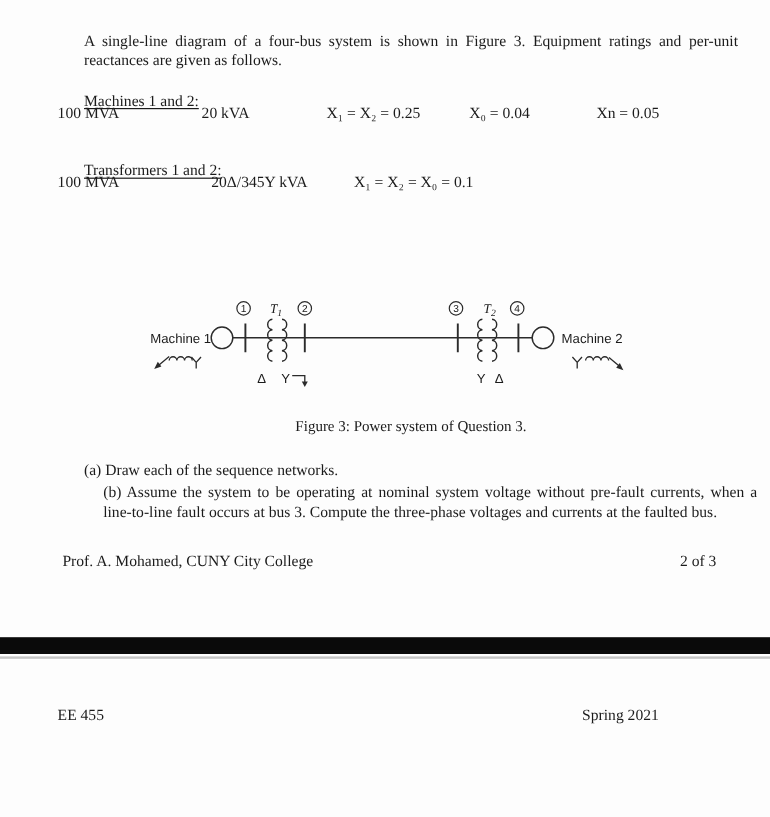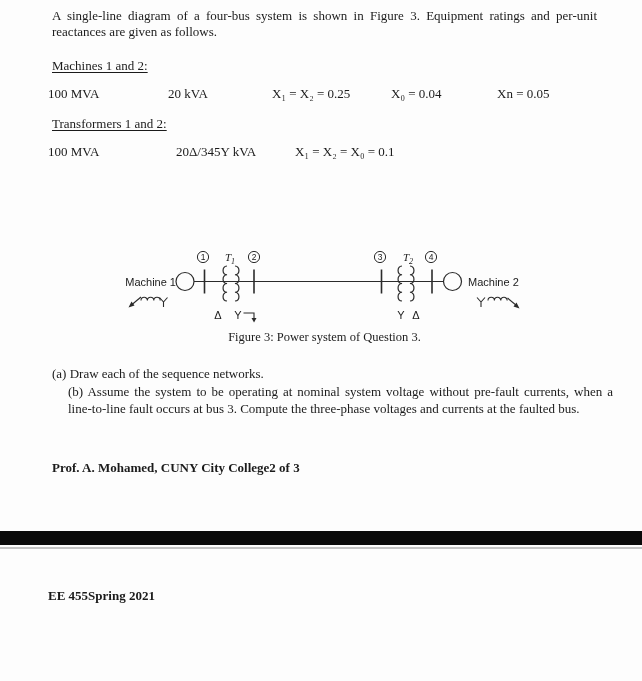"A single-line diagram of a" .para { margin: 0 -> 18px }
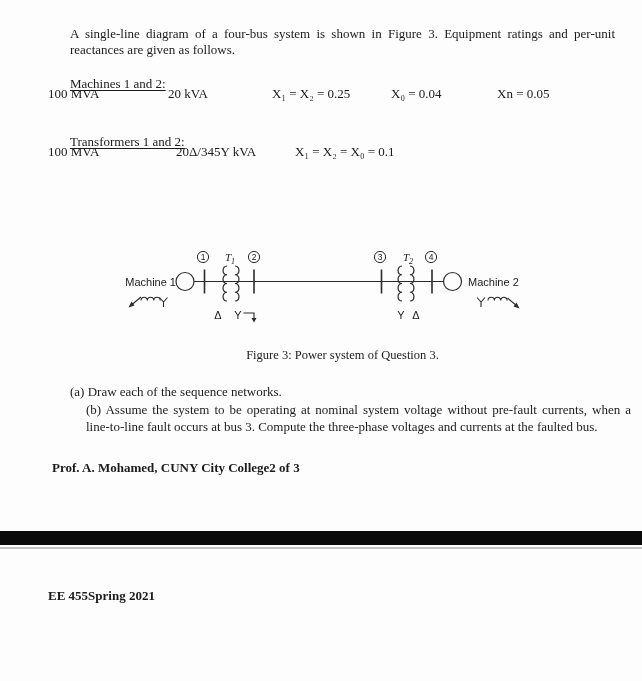"Prof. A. Mohamed, CUNY City" .split { font-weight: bold -> none; justify-content: none -> space-between }
